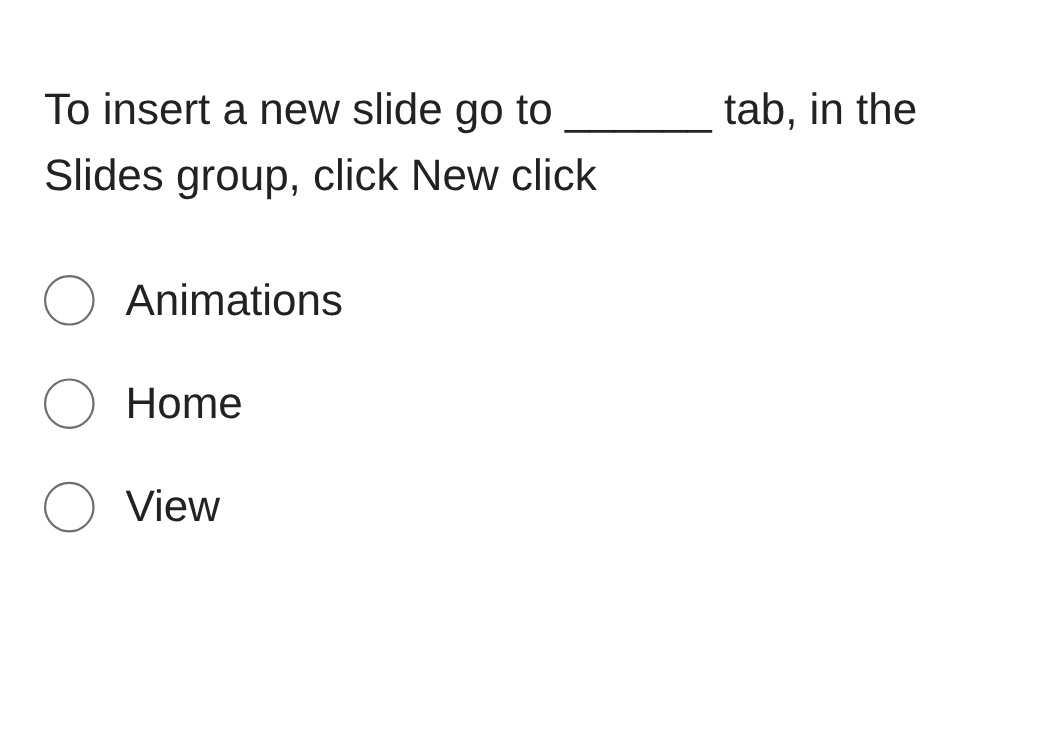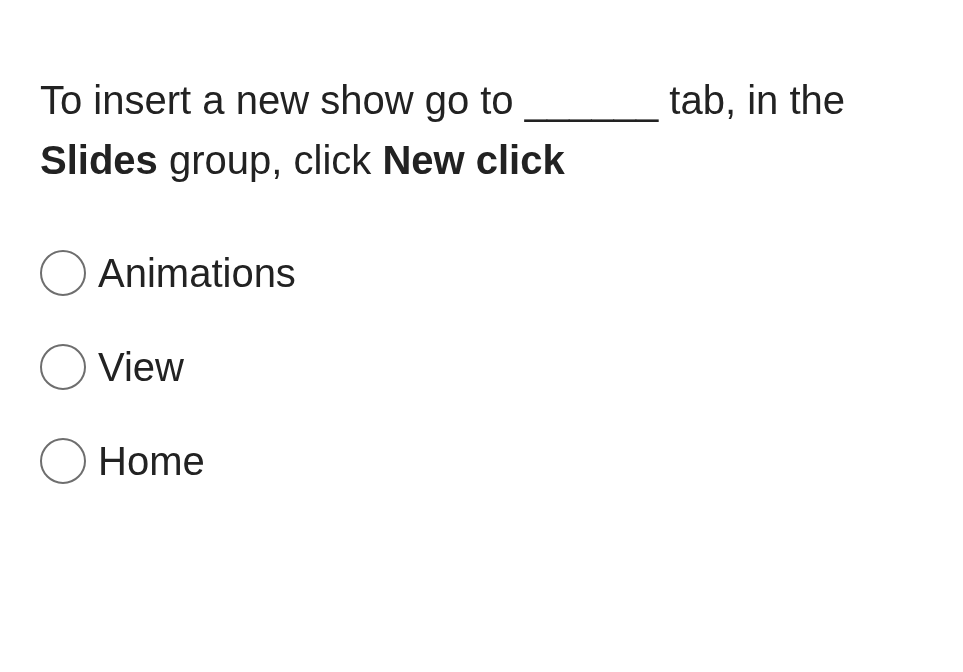"To insert a new show" span { text: show -> slide }
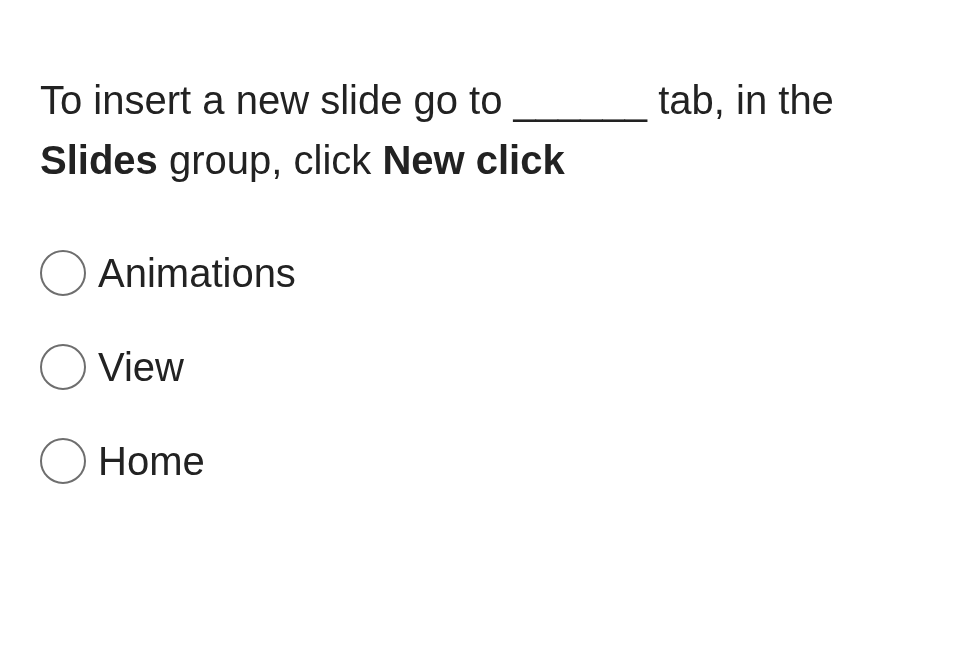"Slides" .question-text .bold { font-weight: 700 -> 400 }
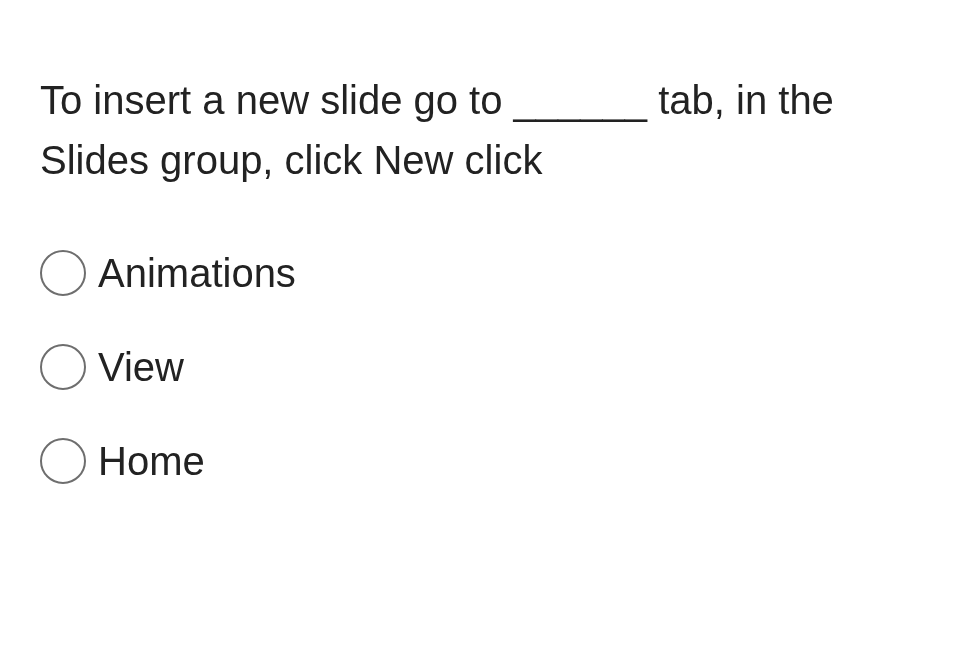"Animations" .option { gap: 12px -> 28px }
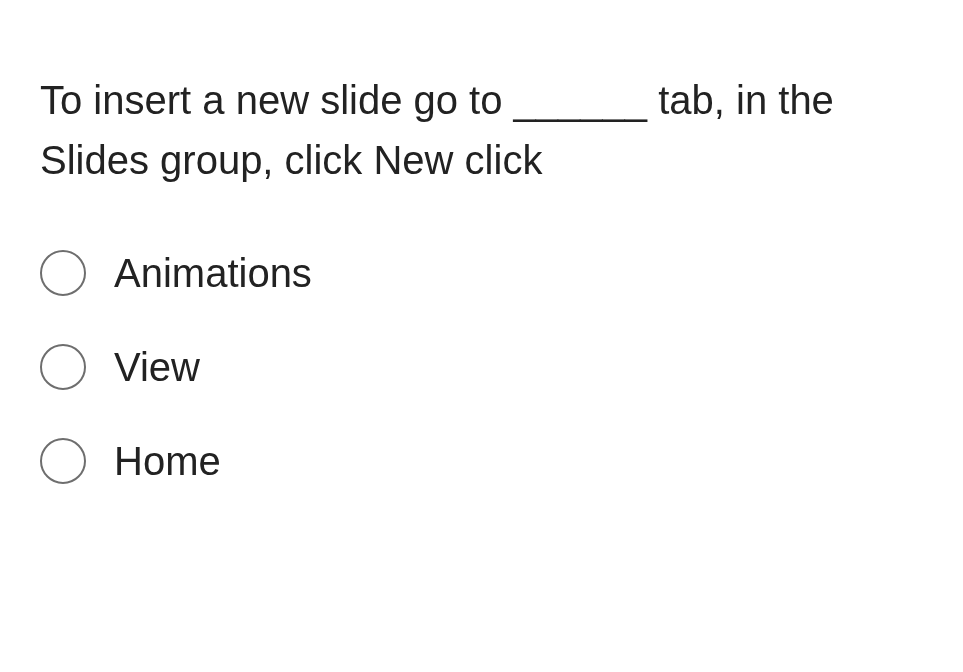"View" div.option { order: before "Home" -> after "Home" }
